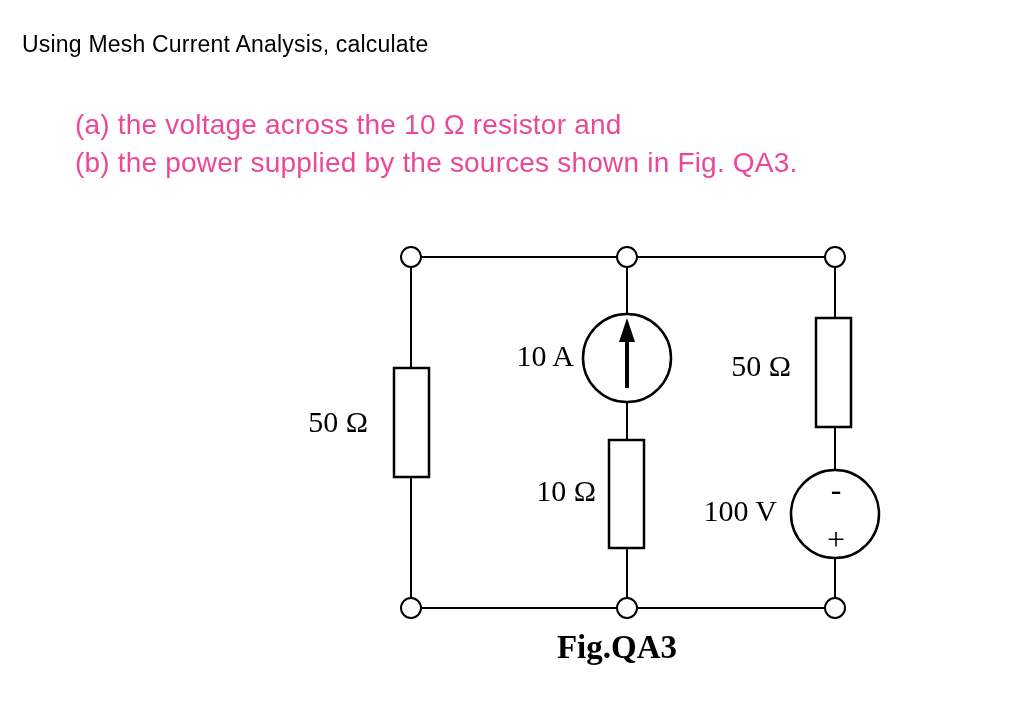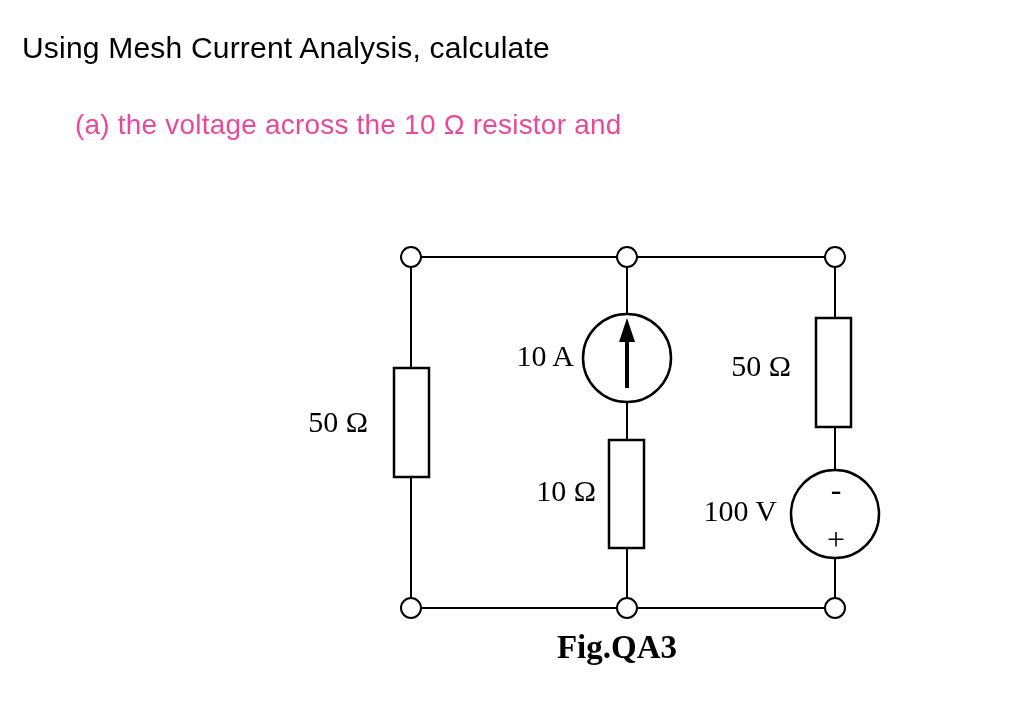"Using Mesh Current Analysis, calculate" .q-intro { font-size: 30px -> 23px }
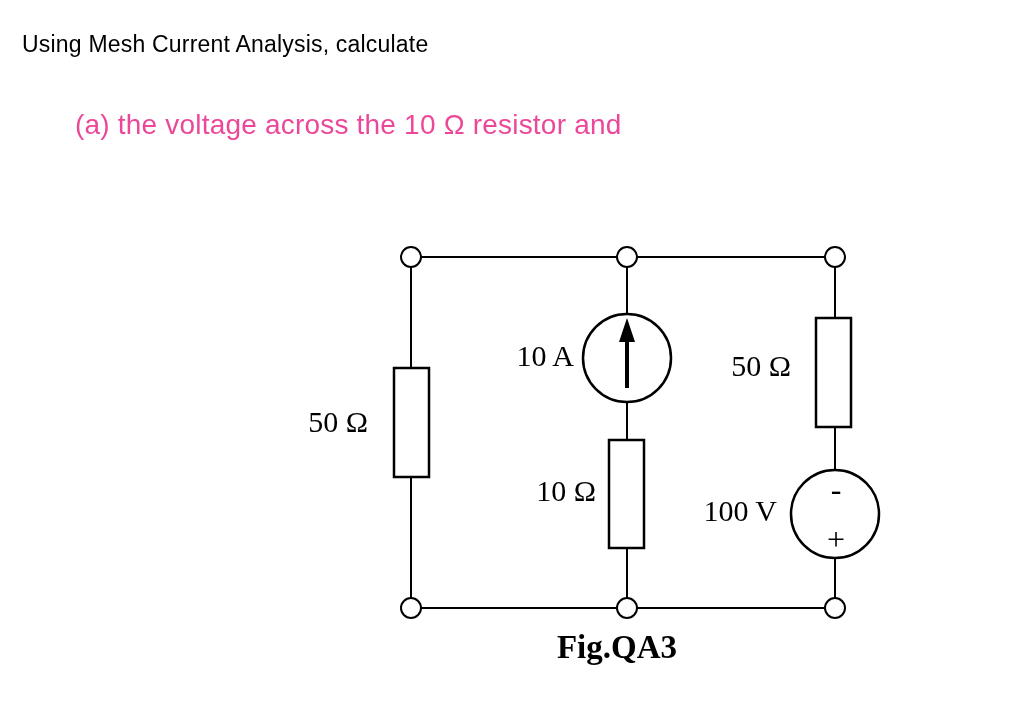"(b) the power supplied by" div.q-item { html: none -> <div>(b) the power supplied by the sources shown in Fig. QA3.</div> }
